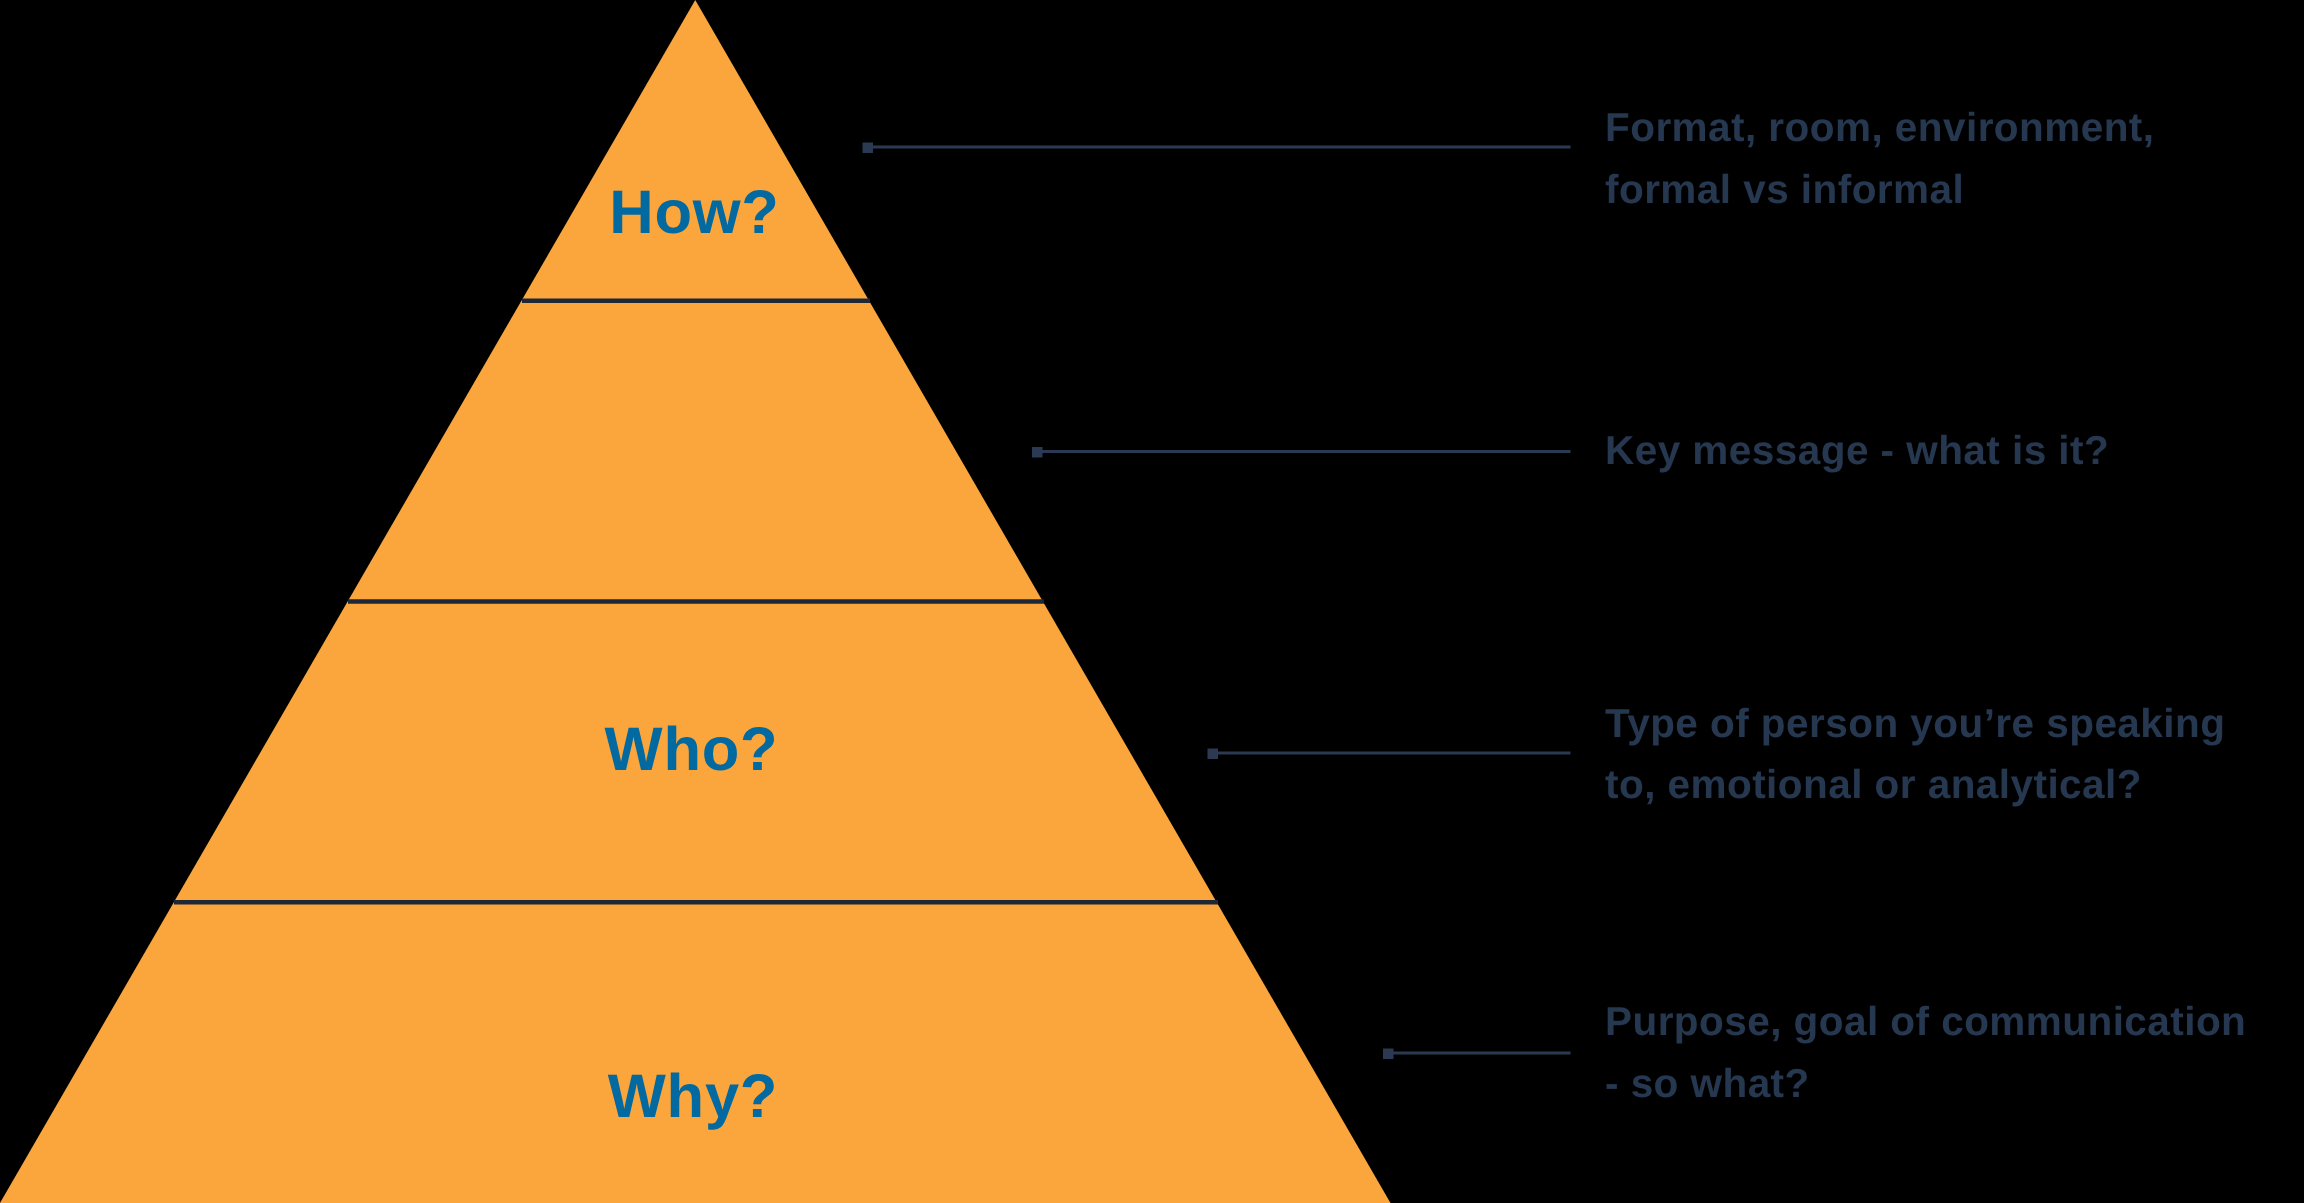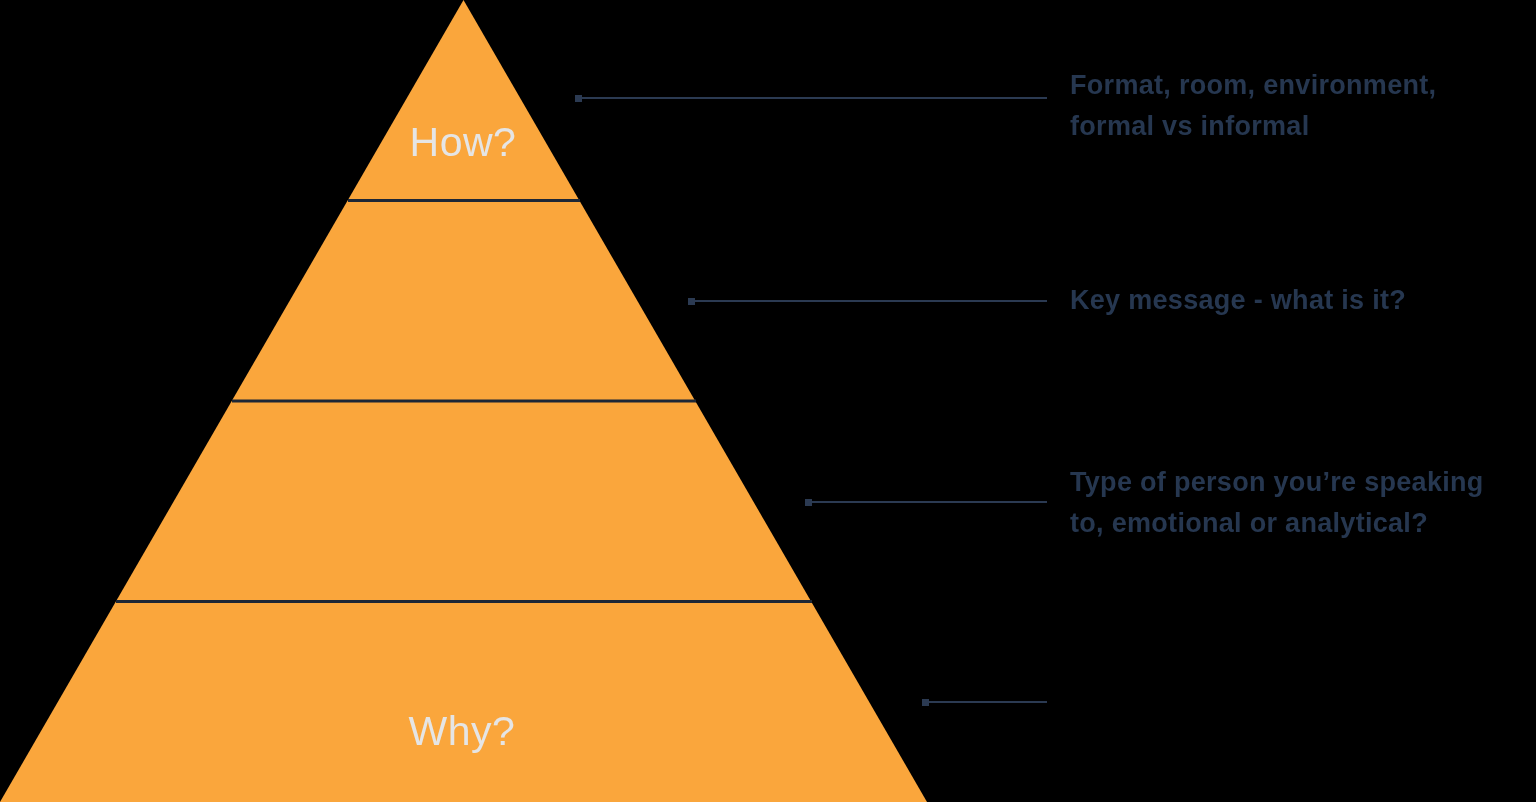"How?" .level-label { color: #e5e5e5 -> #0369a1; font-weight: normal -> bold }
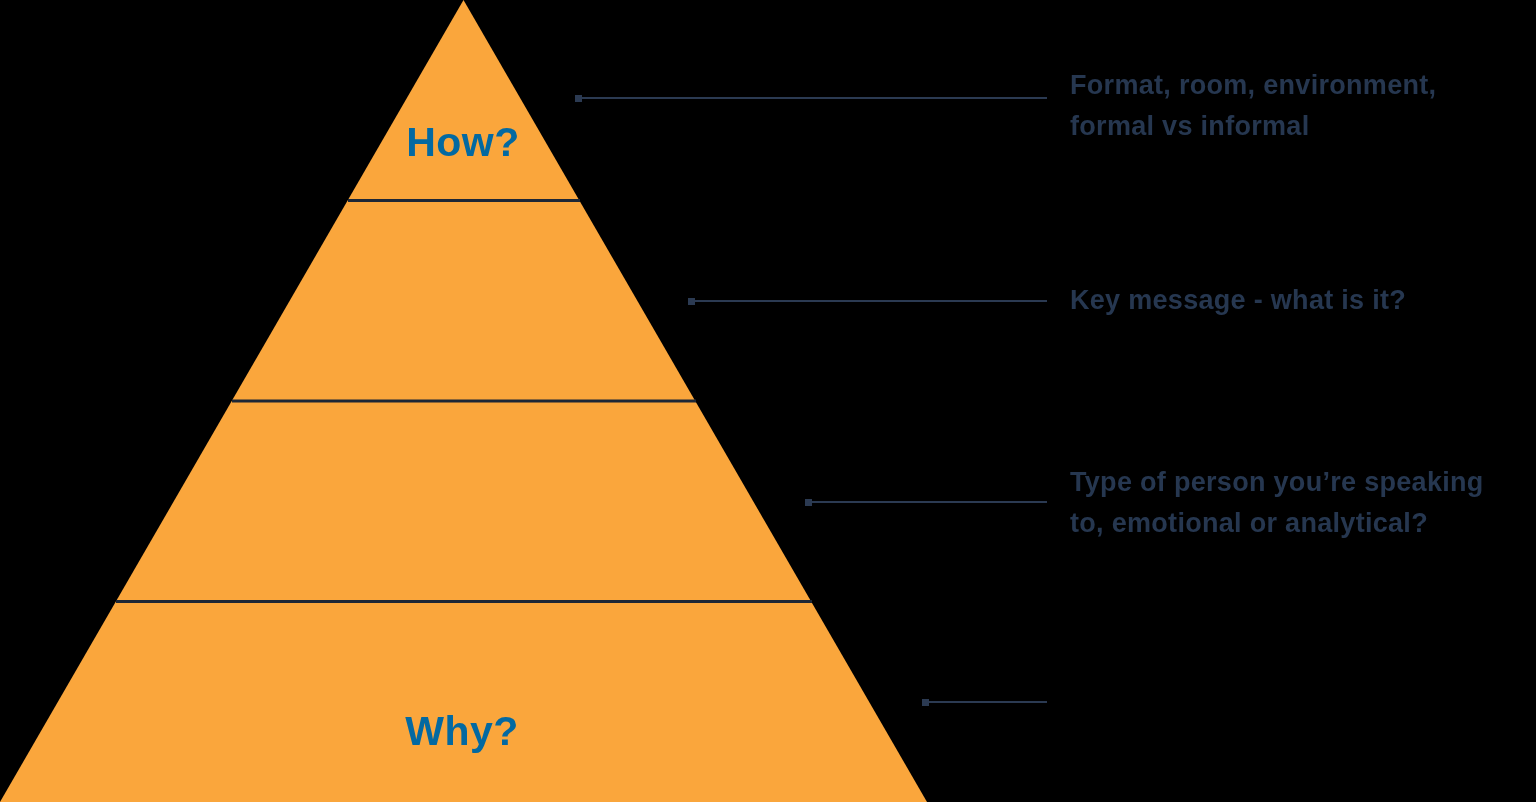"Who?" div.level-label { html: none -> <div>Who?</div> }
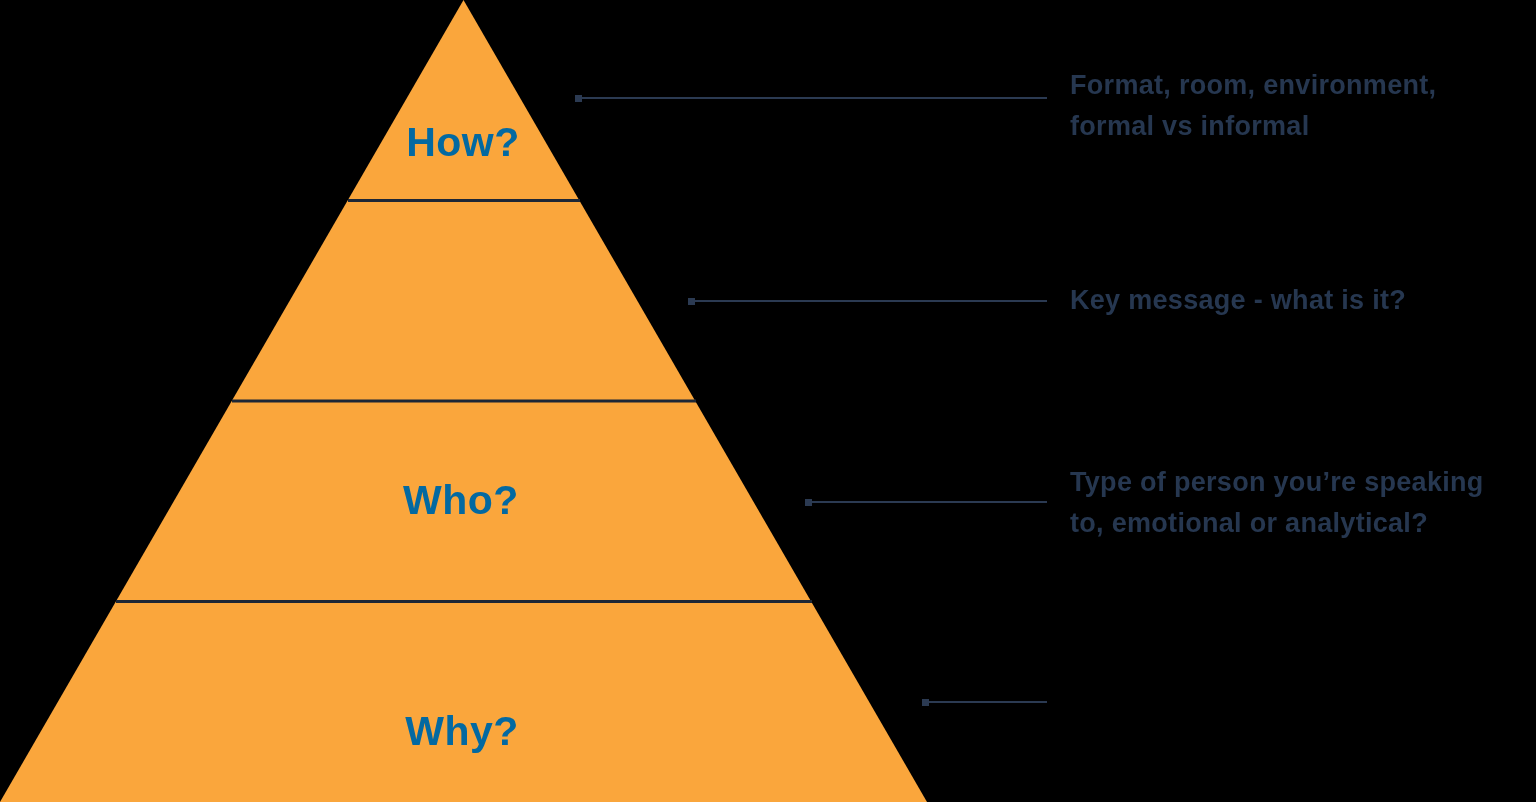"Purpose, goal of communication" div.annotation { html: none -> <div>Purpose, goal of communication - so what?</div> }
